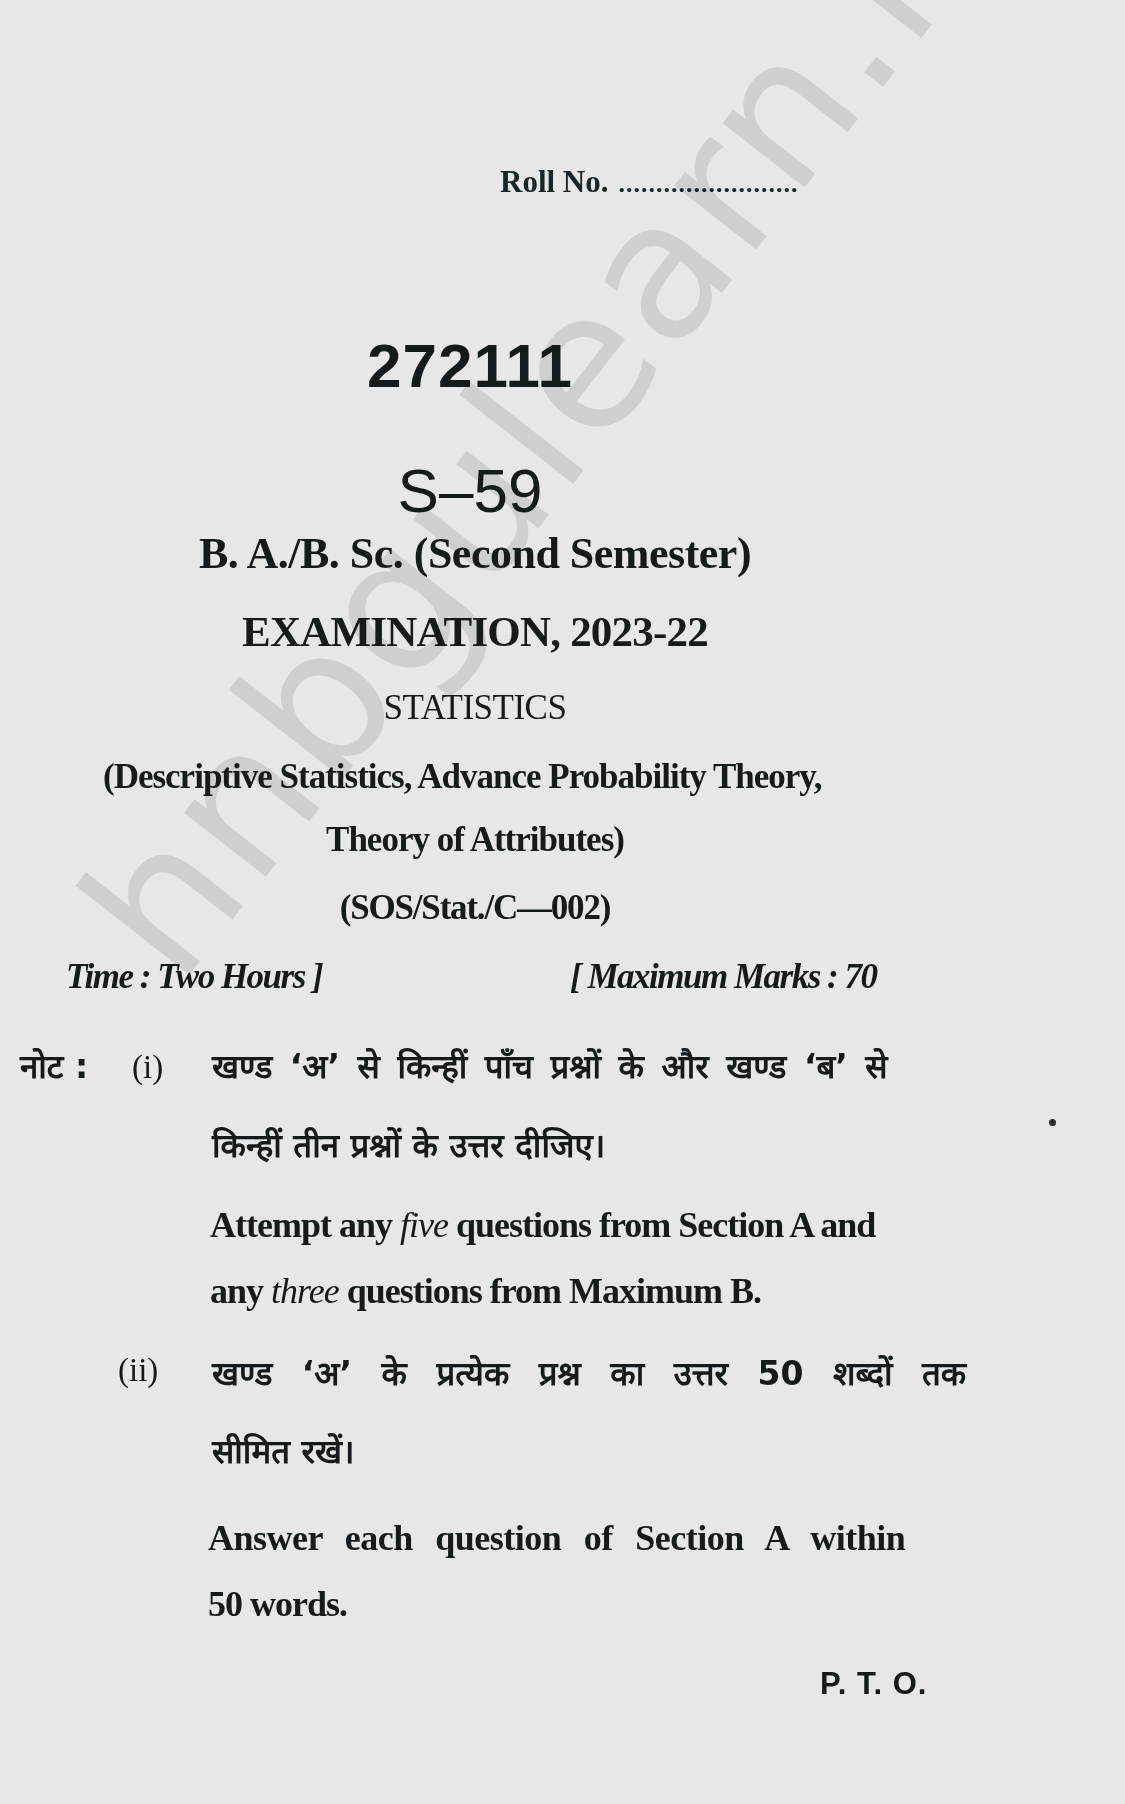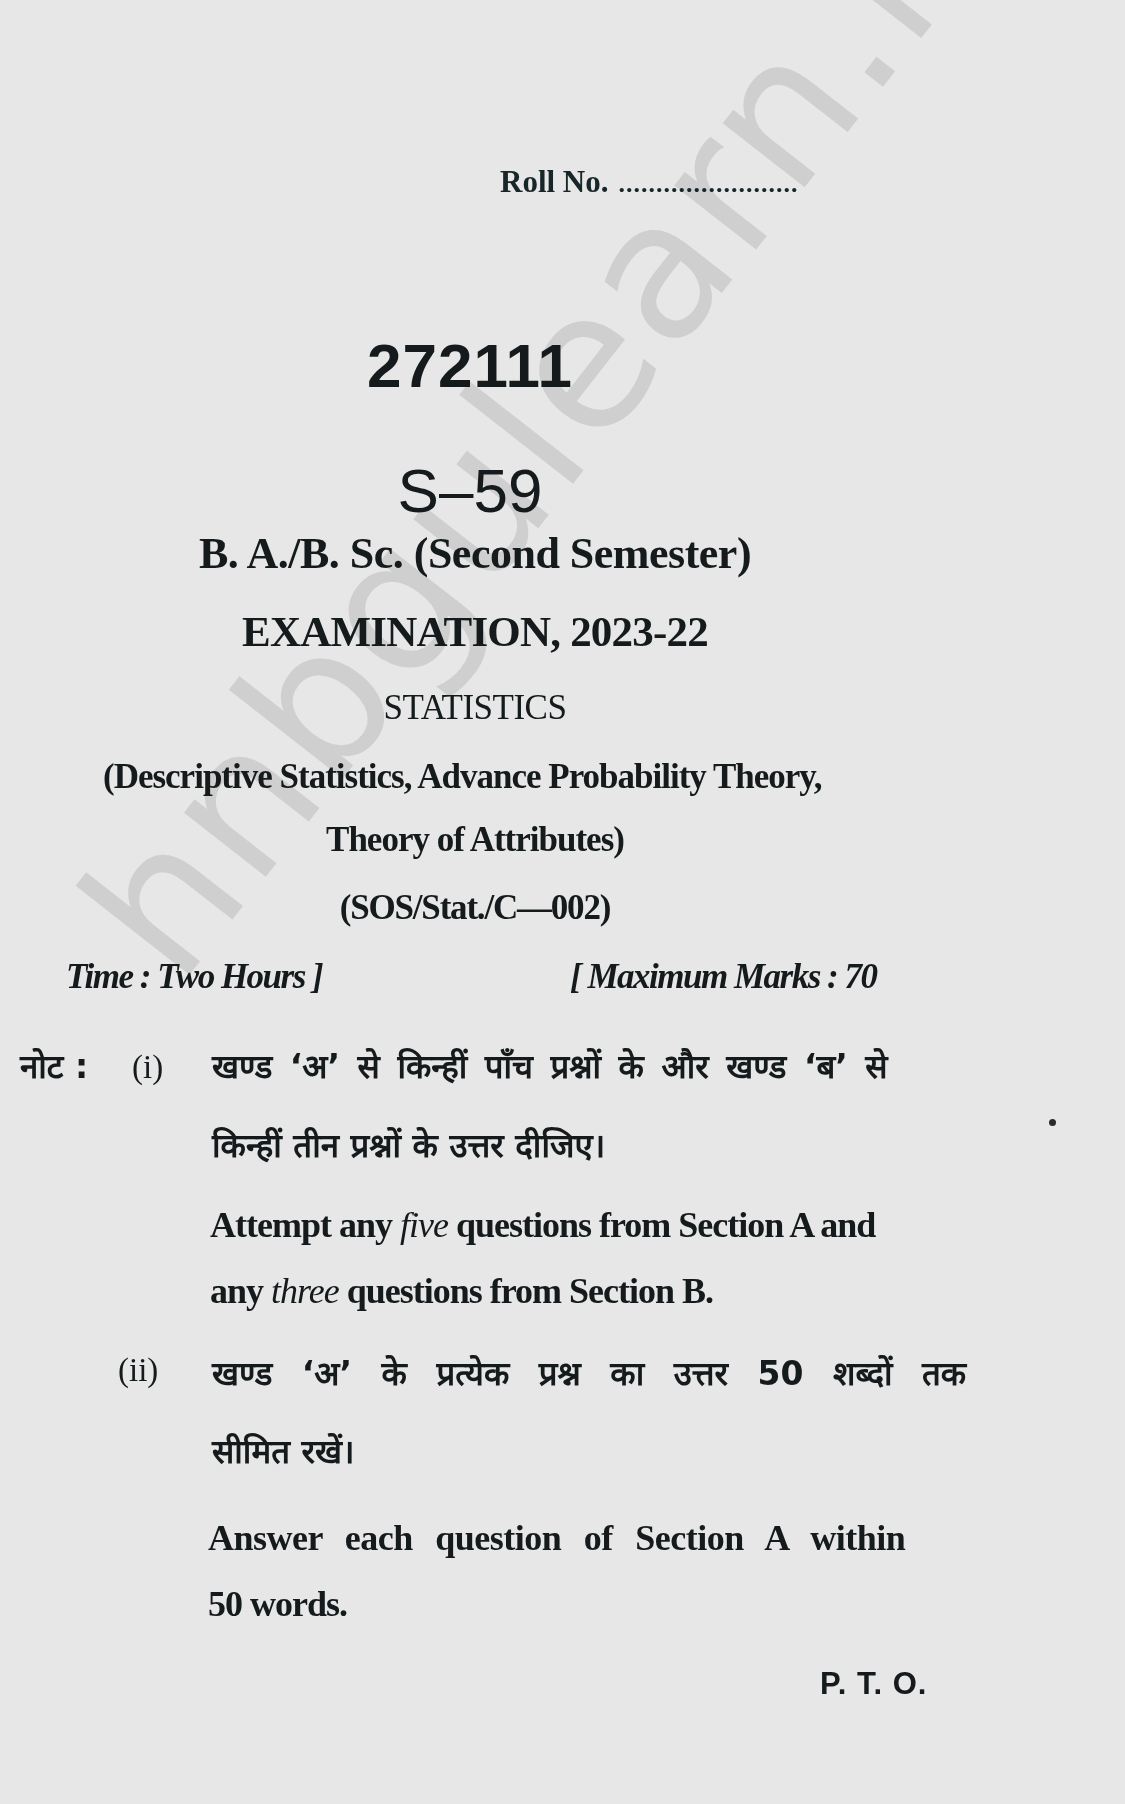"questions from Section B." span { text: Section -> Maximum }
